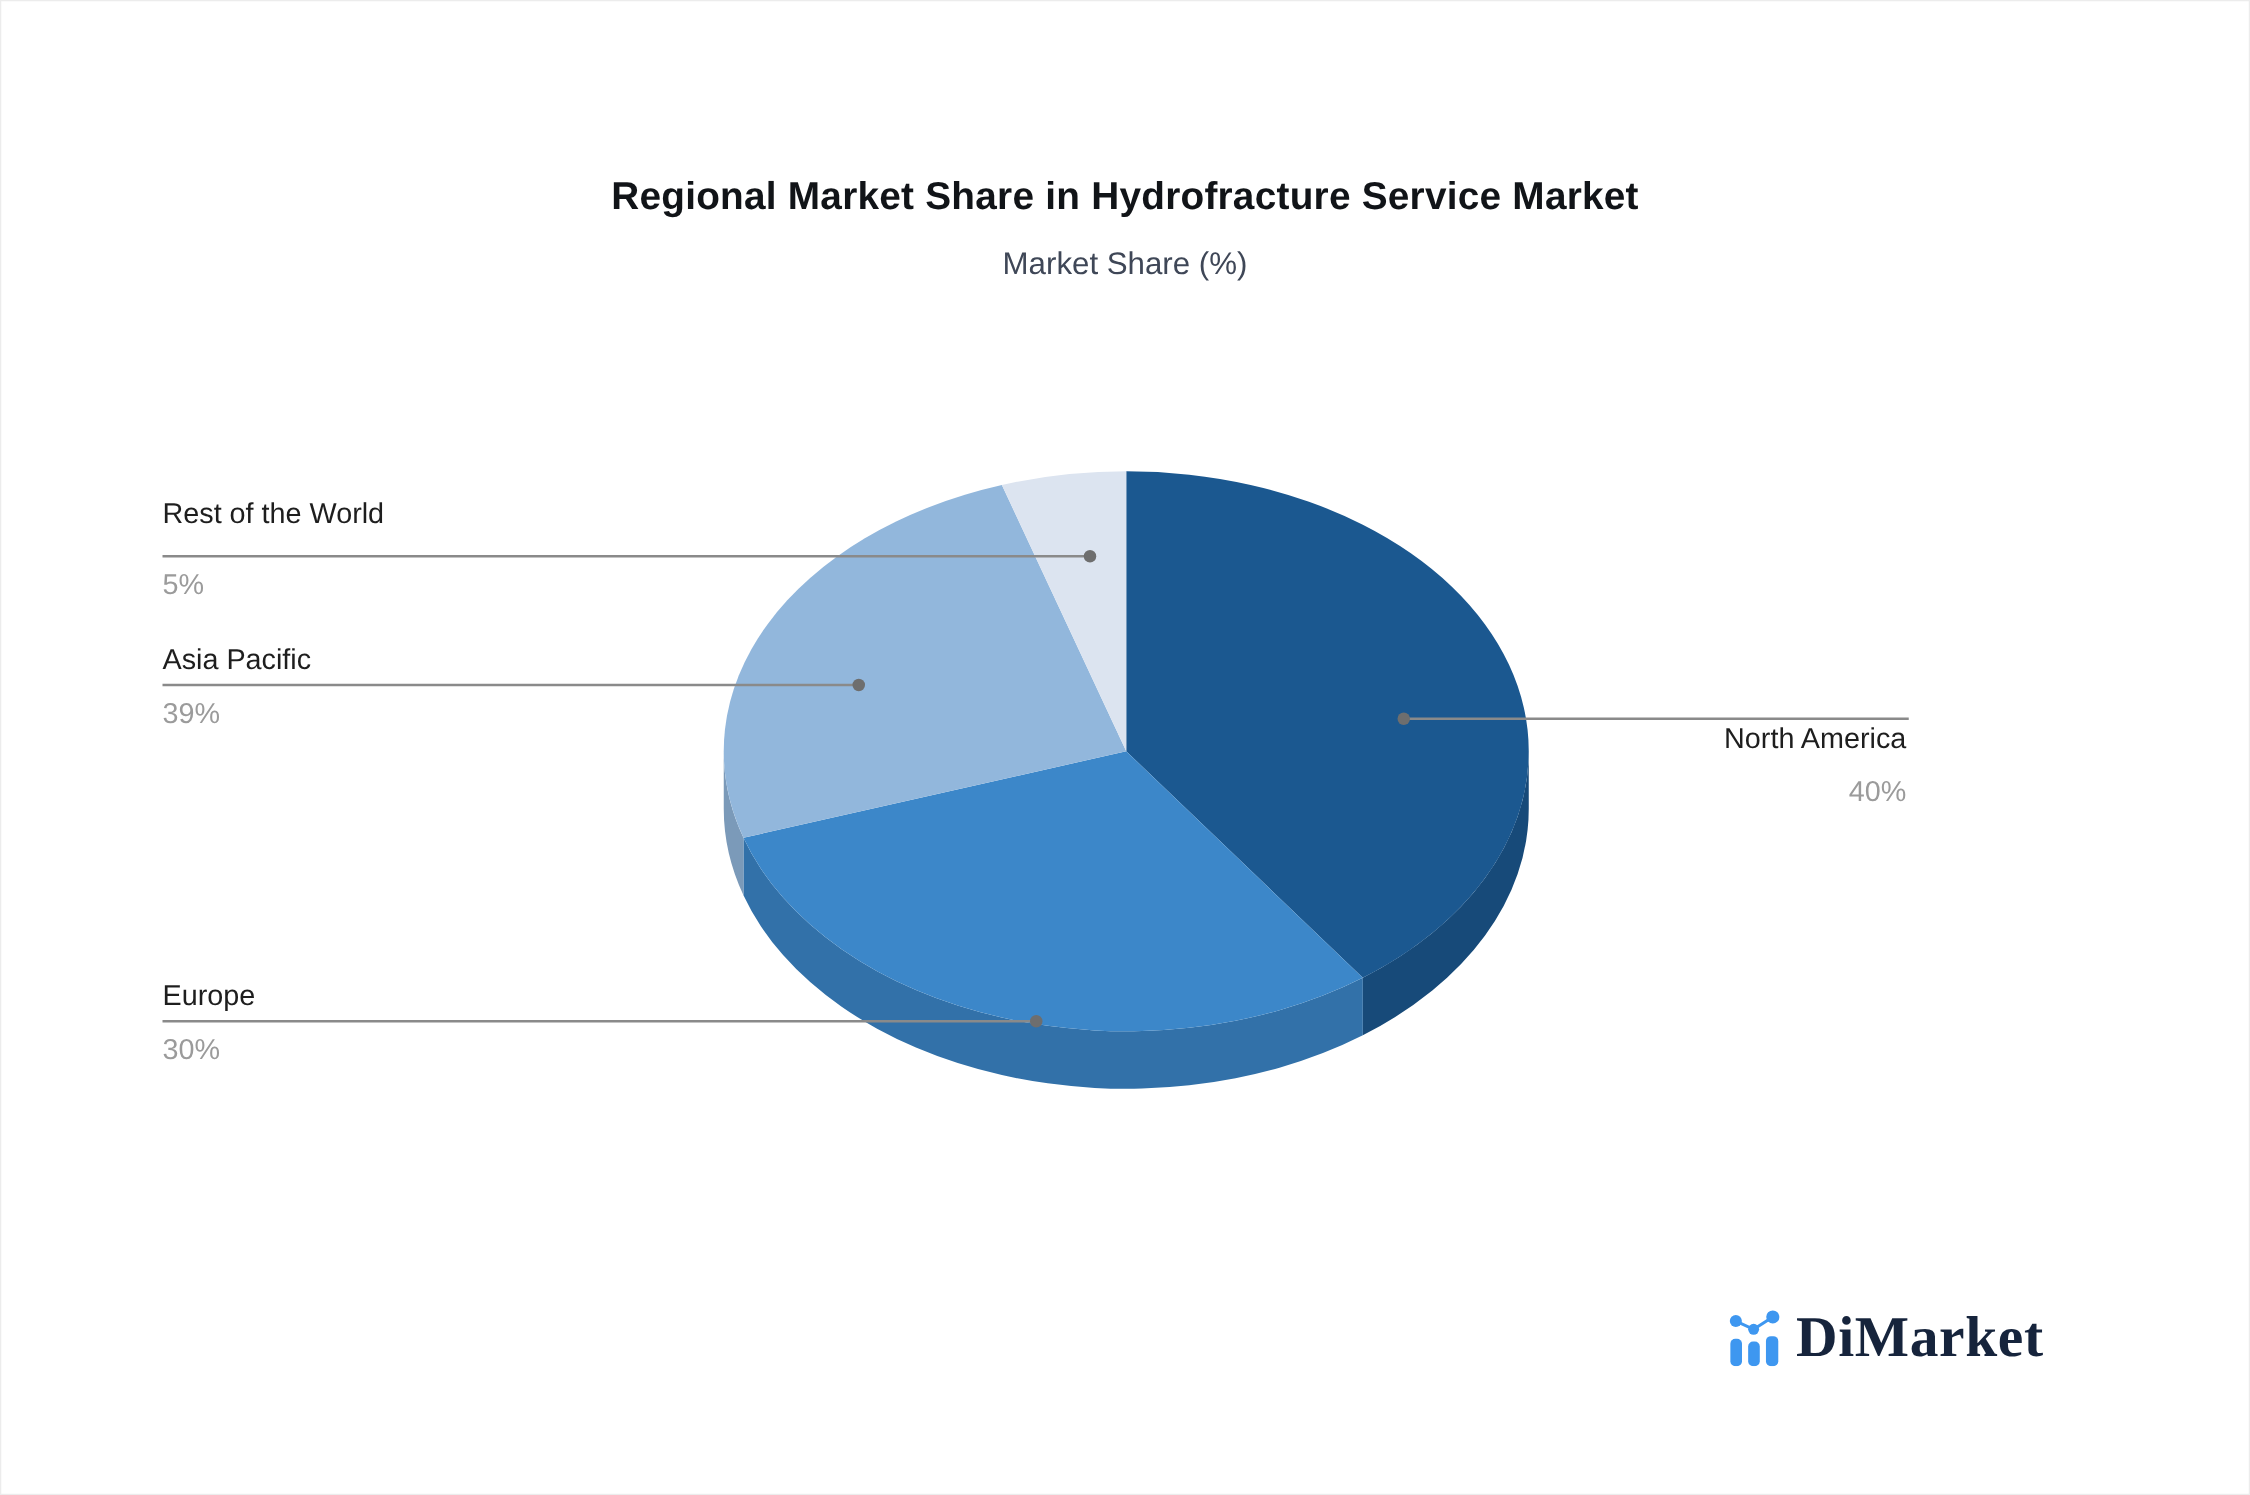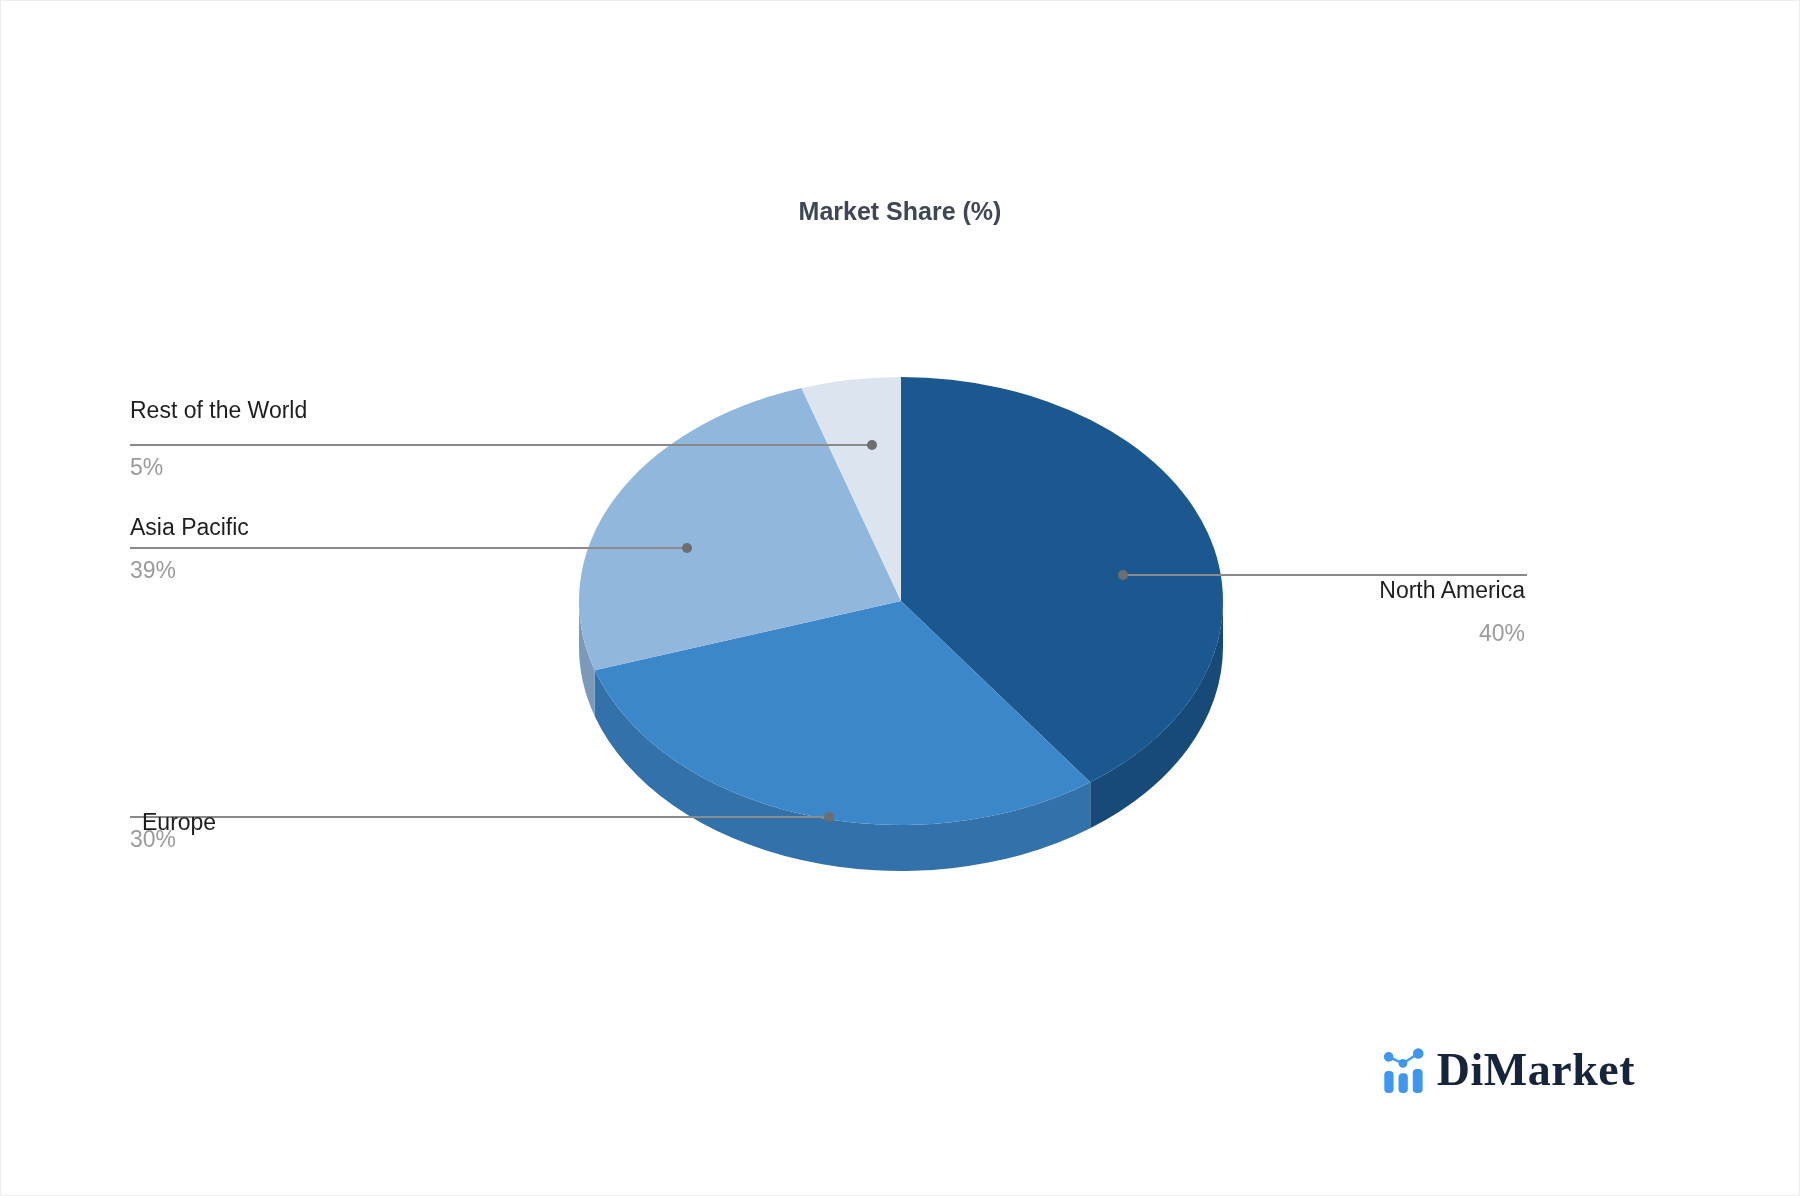"Regional Market Share in Hydrofracture" div.chart-title { html: none -> <div>Regional Market Share in Hydrofracture Service Market</div> }
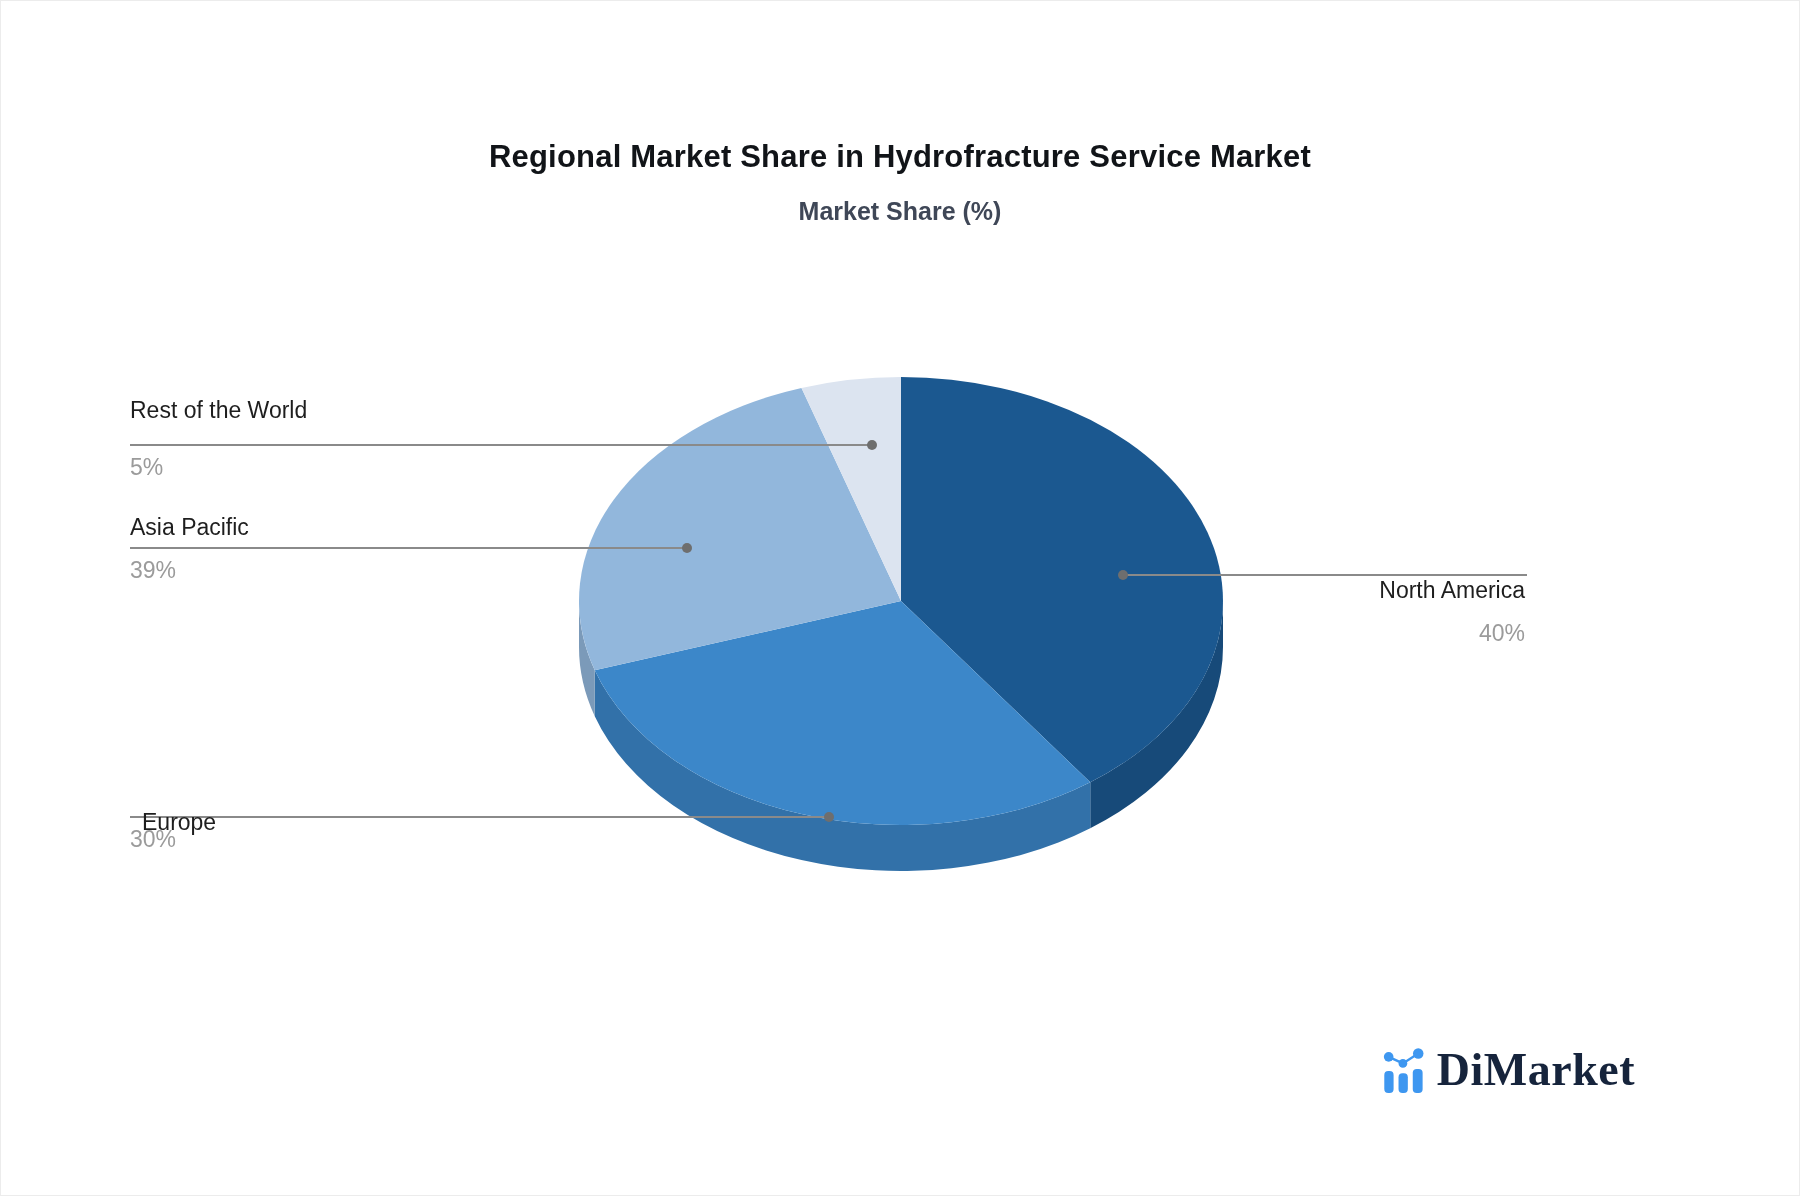"Market Share (%)" .chart-subtitle { font-weight: 700 -> 400 }
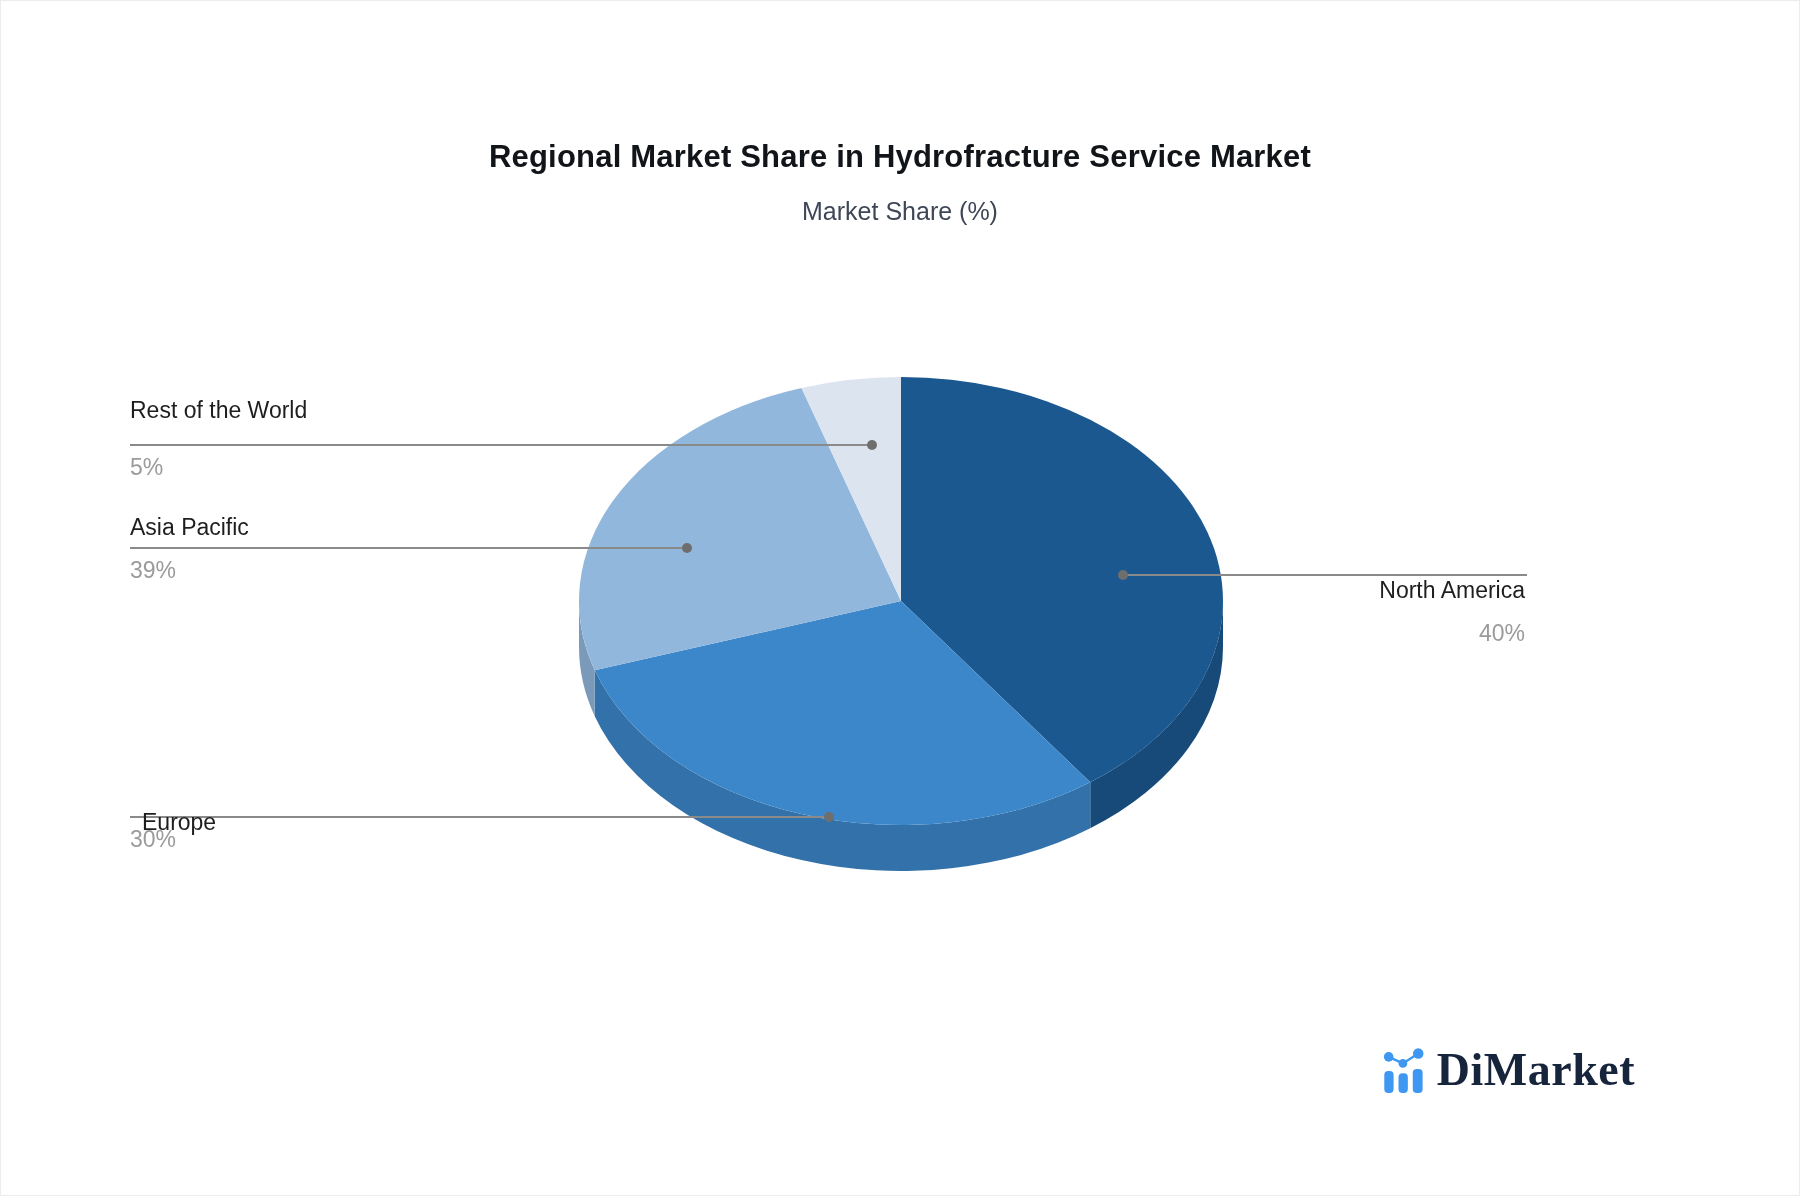"Europe" div.slice-label { left: 141px -> 129px; margin-top: 26px -> none }
